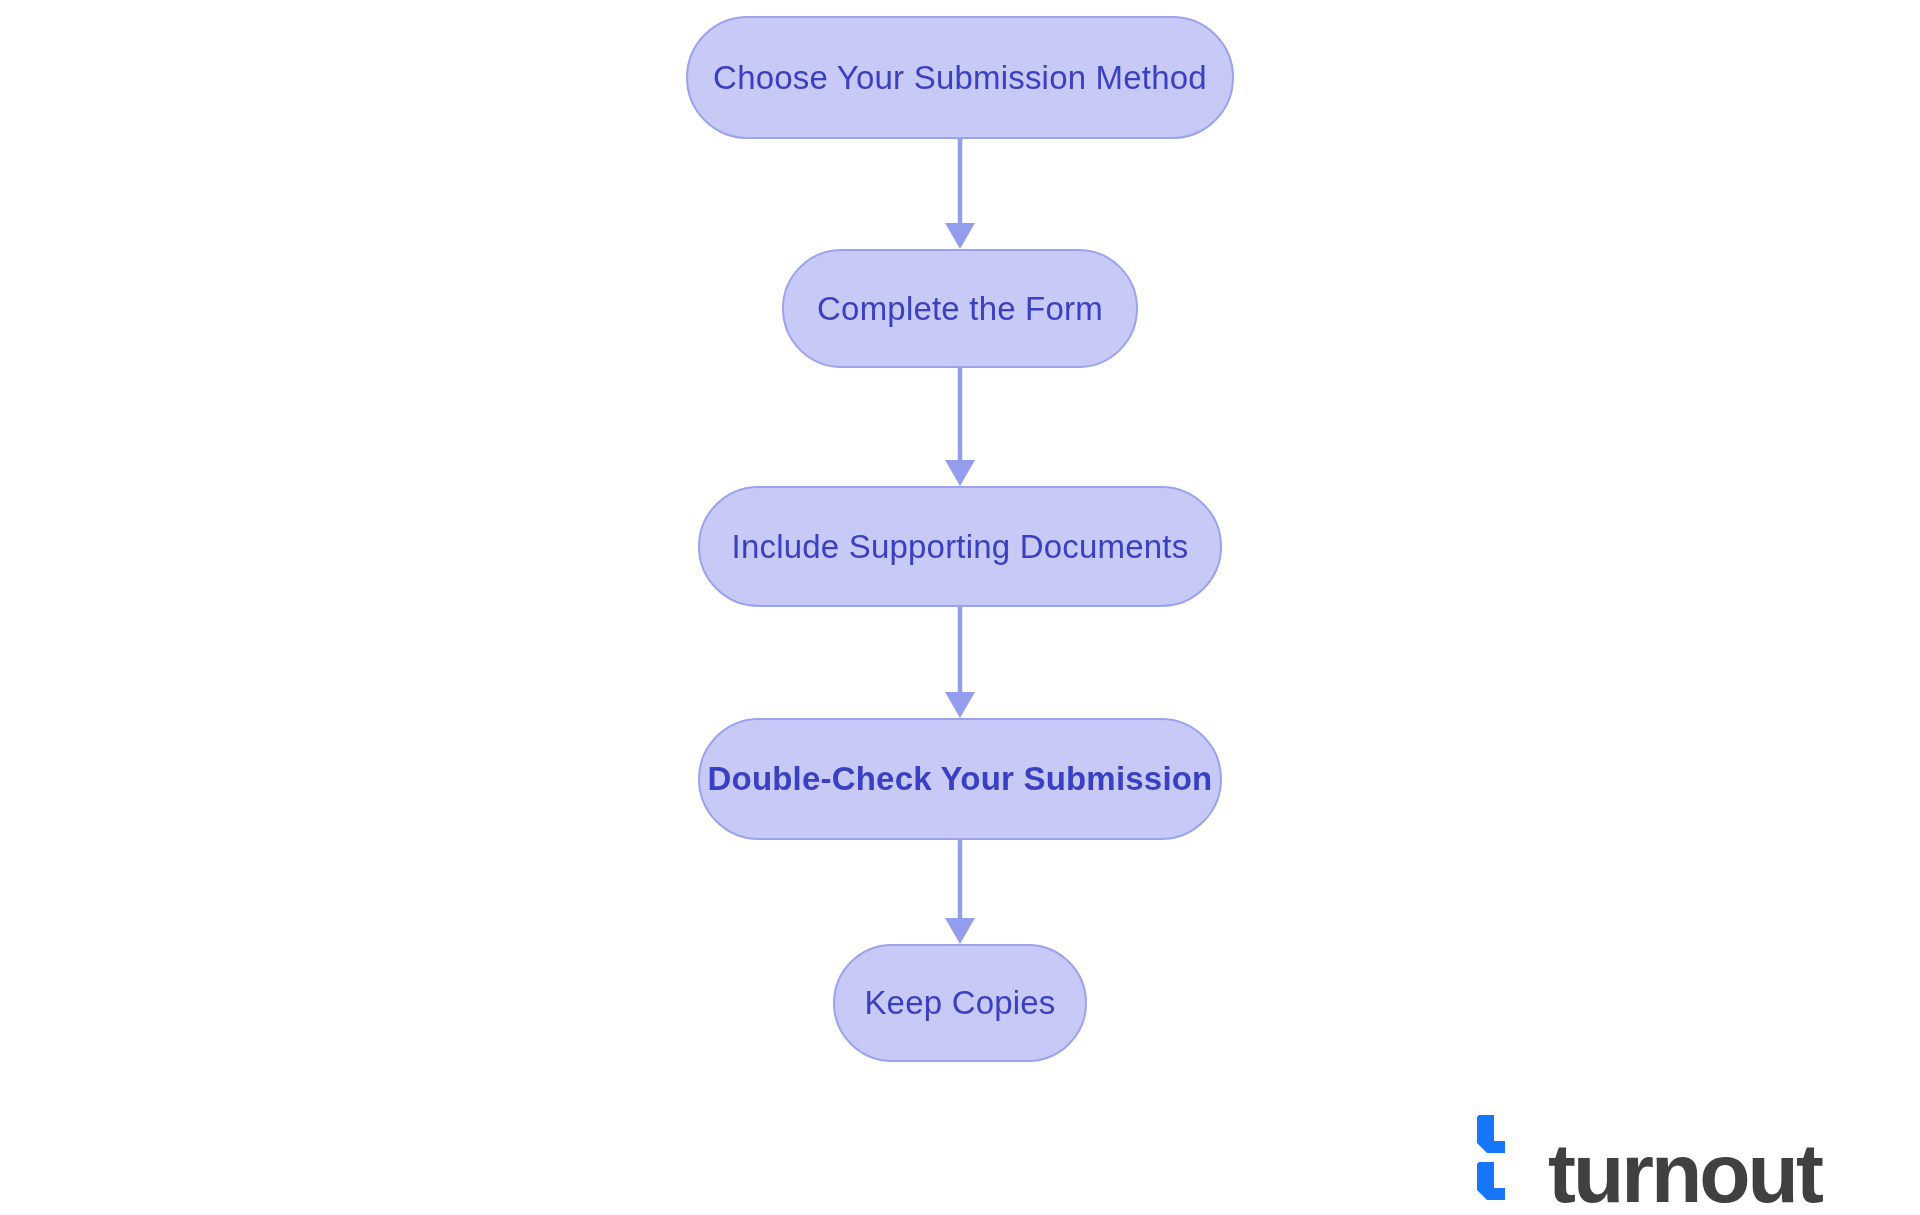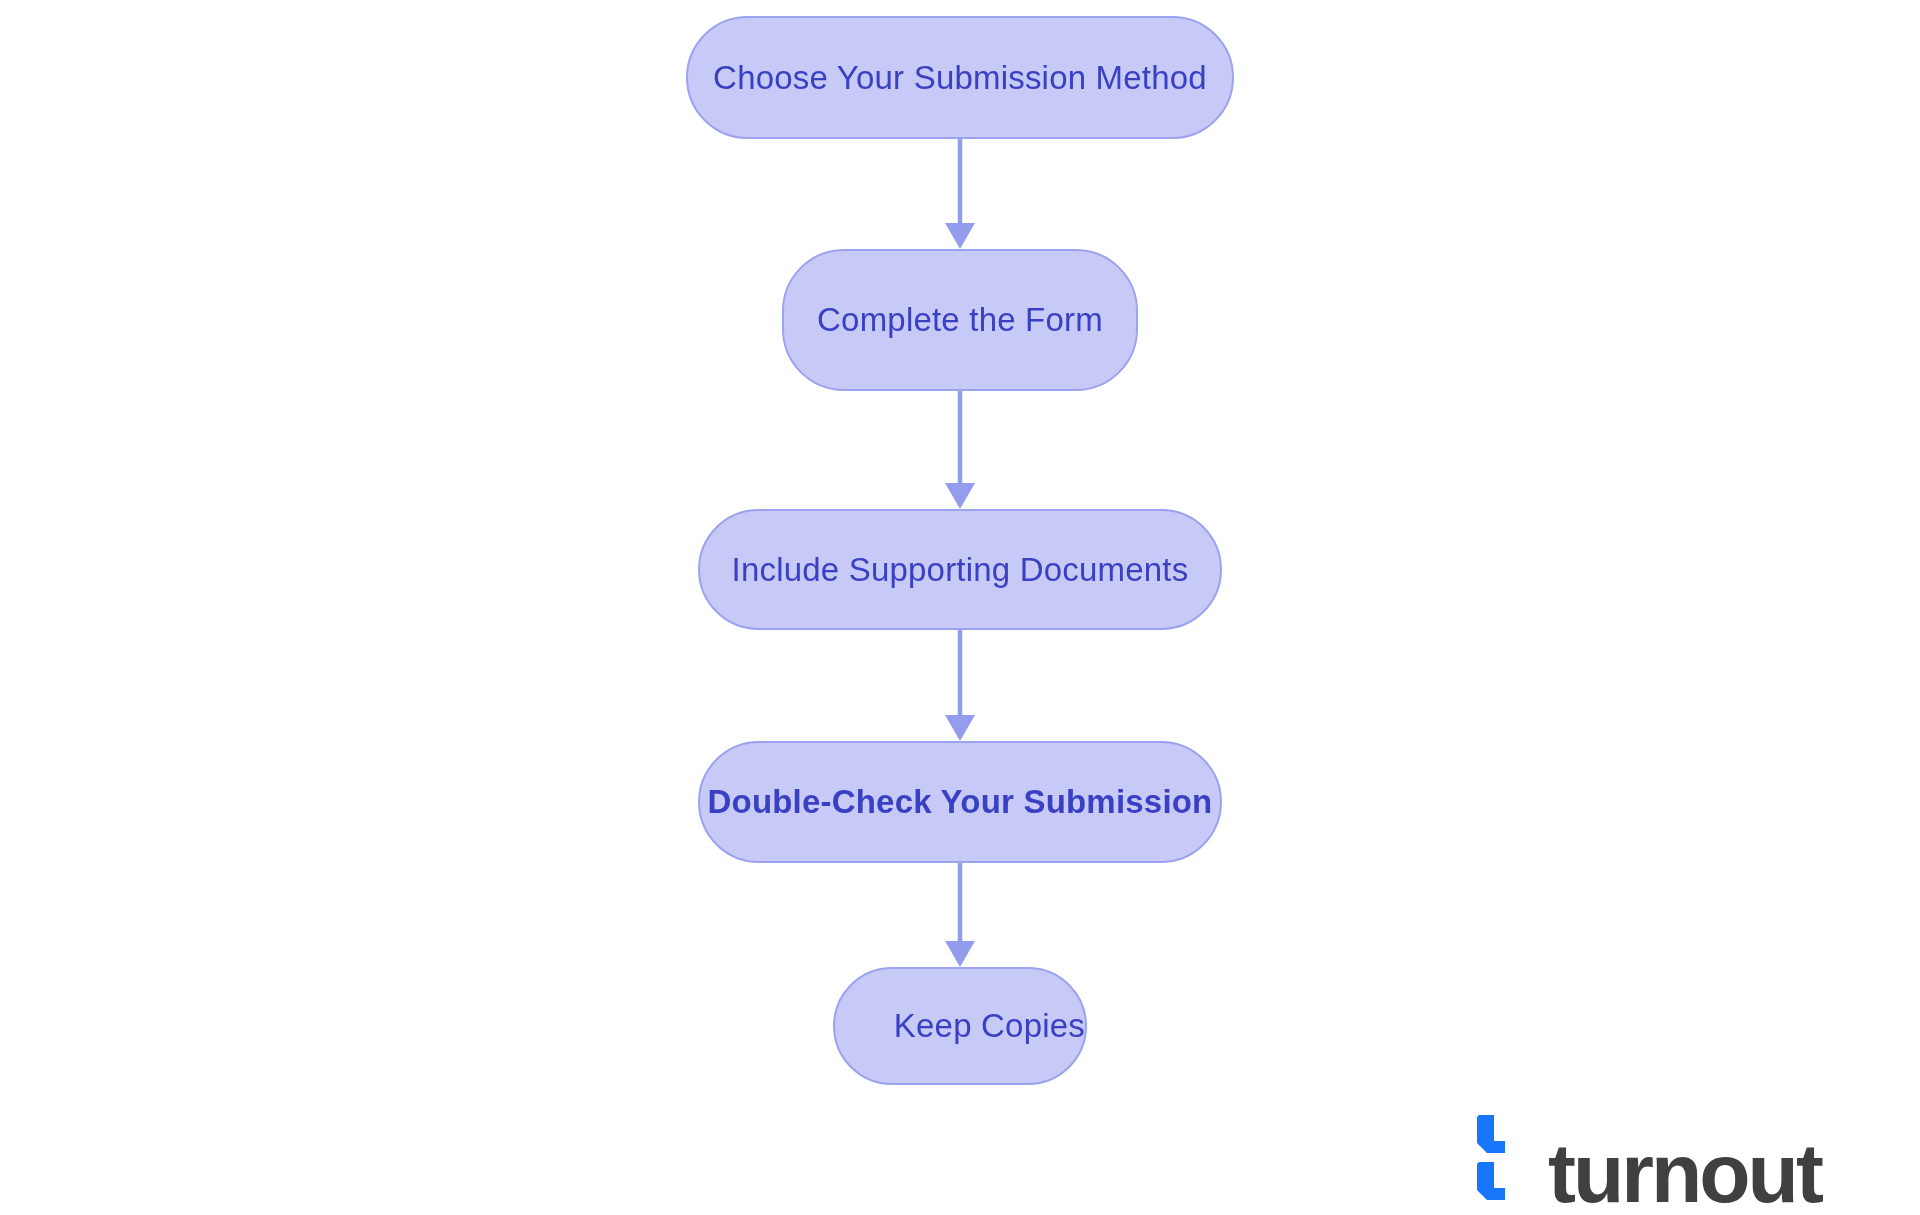"Complete the Form" .node-2 { height: 142px -> 119px }
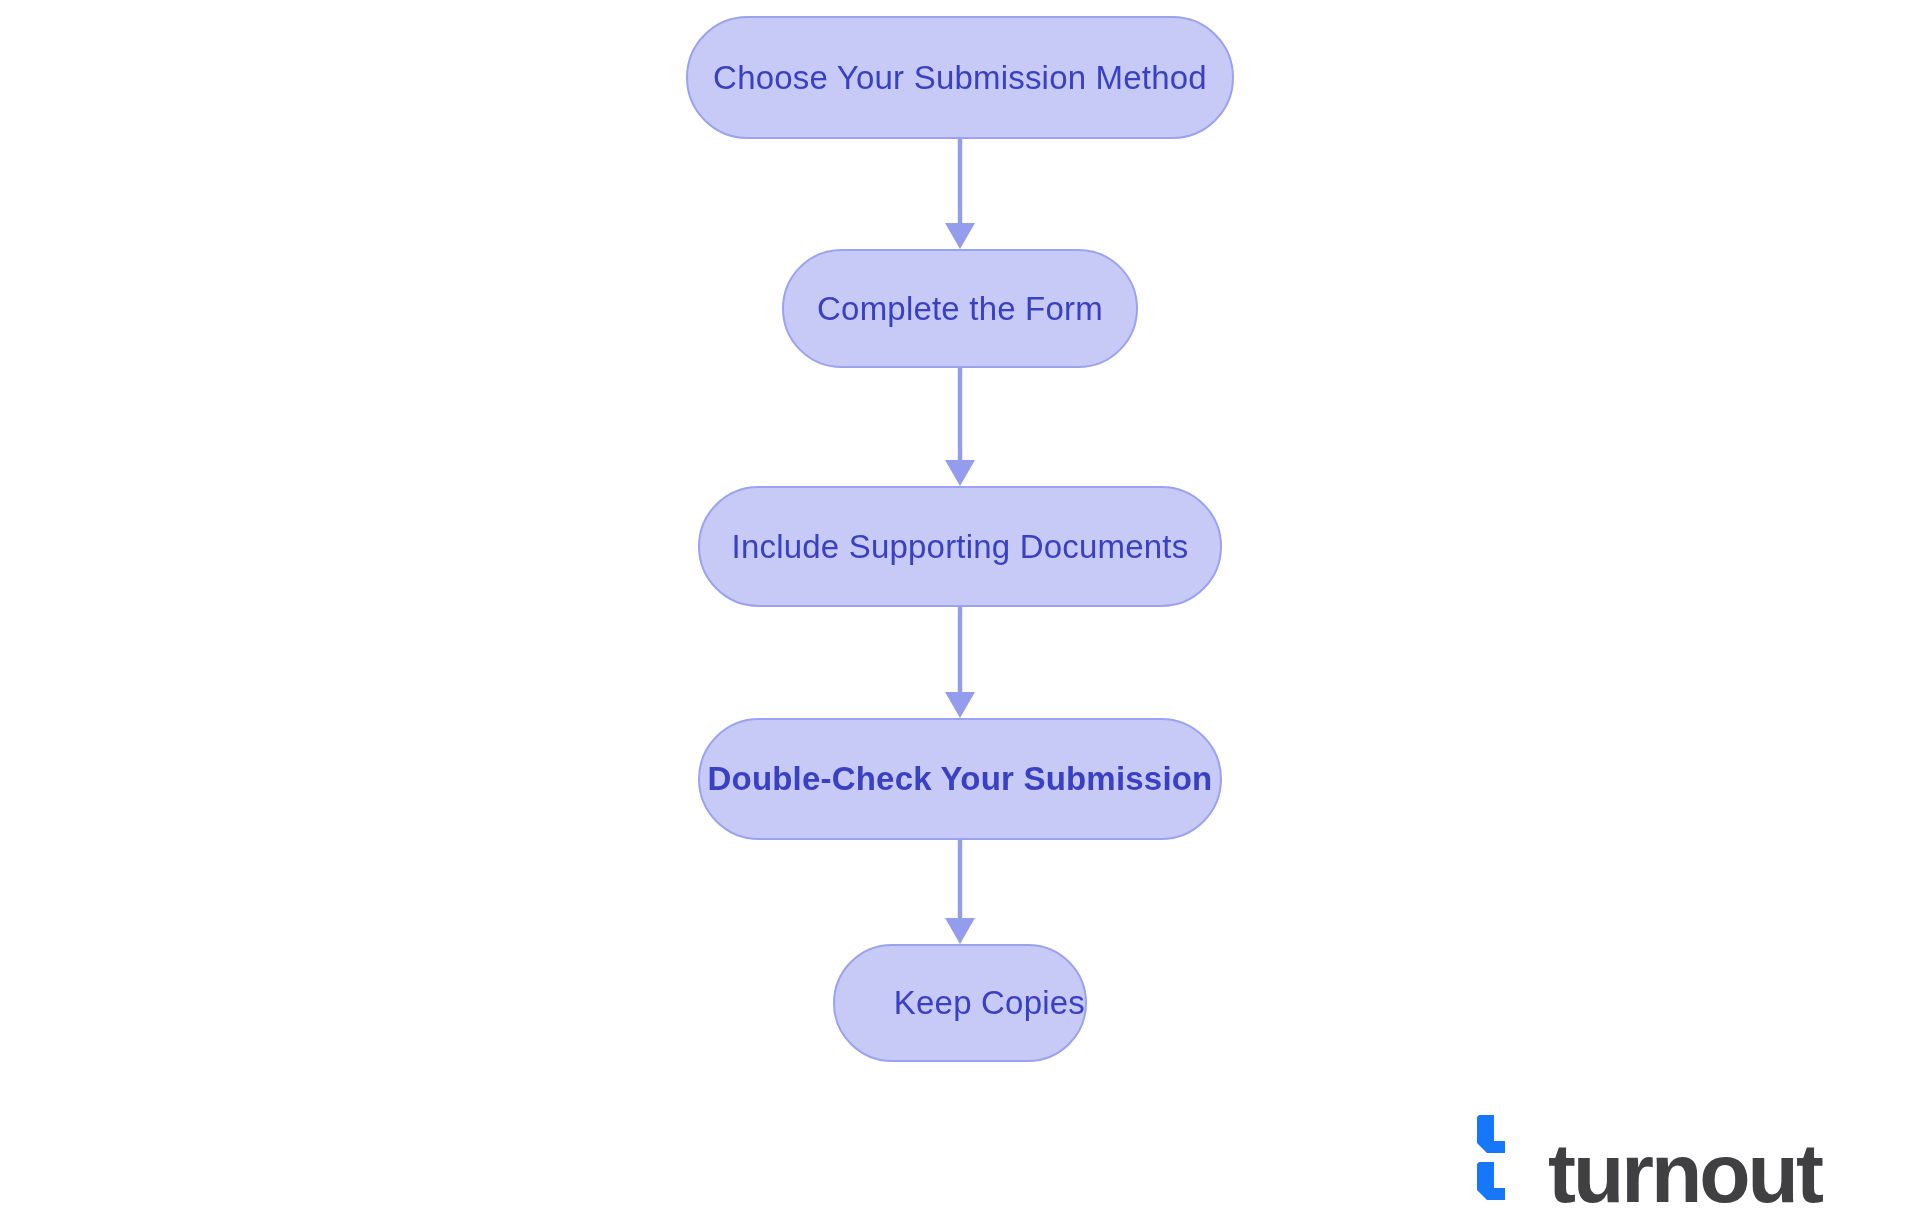"Keep Copies" .node-5 { justify-content: flex-end -> none }
